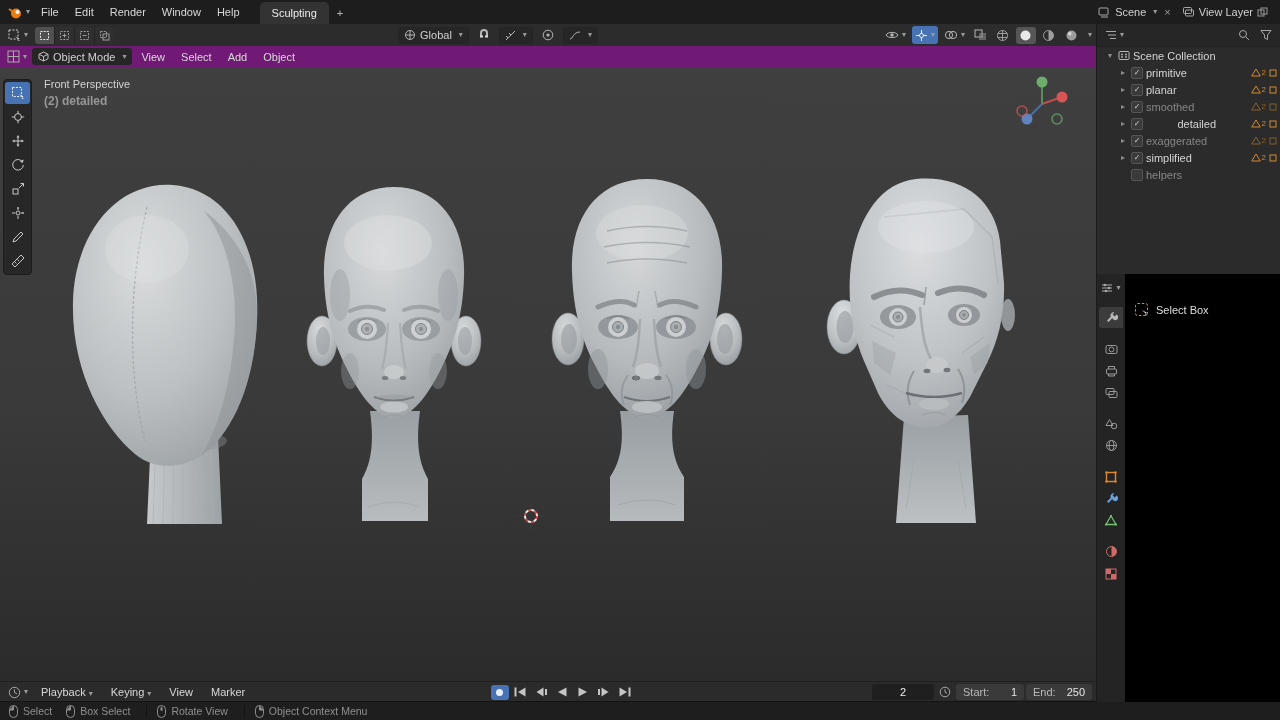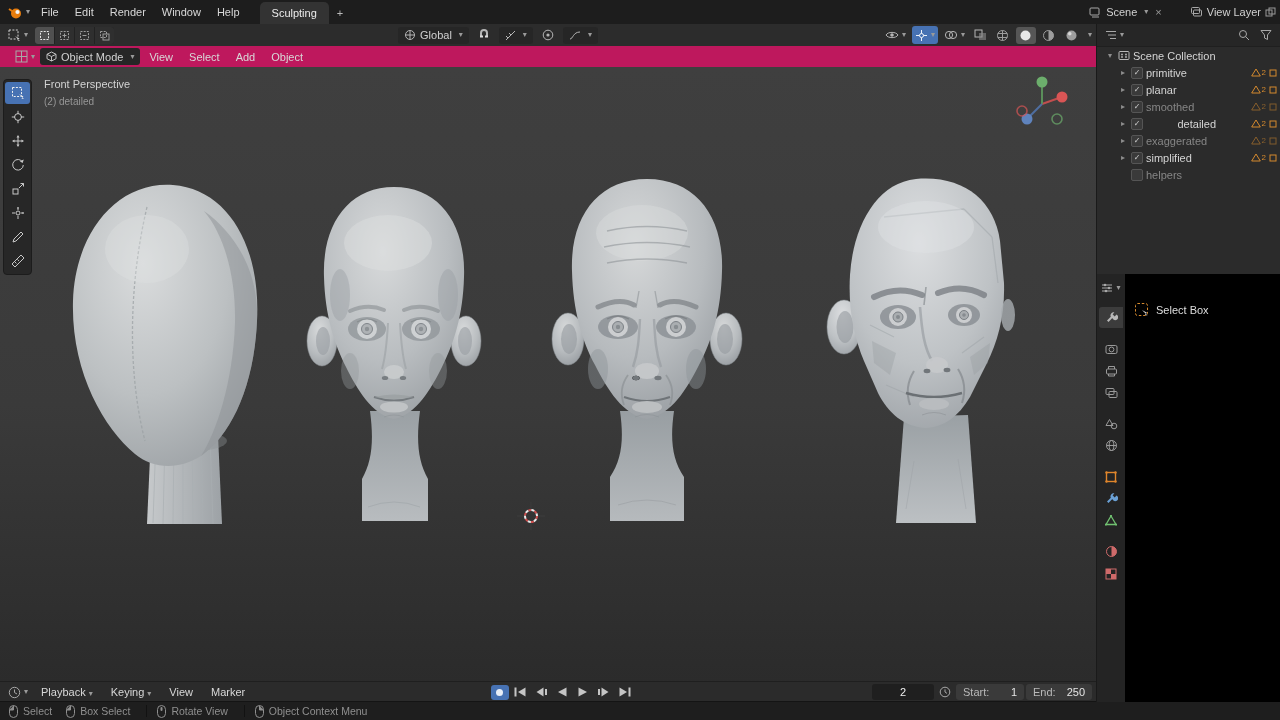"Scene" #topbar-right { gap: 17px -> 0; padding-right: 0 -> 8px }
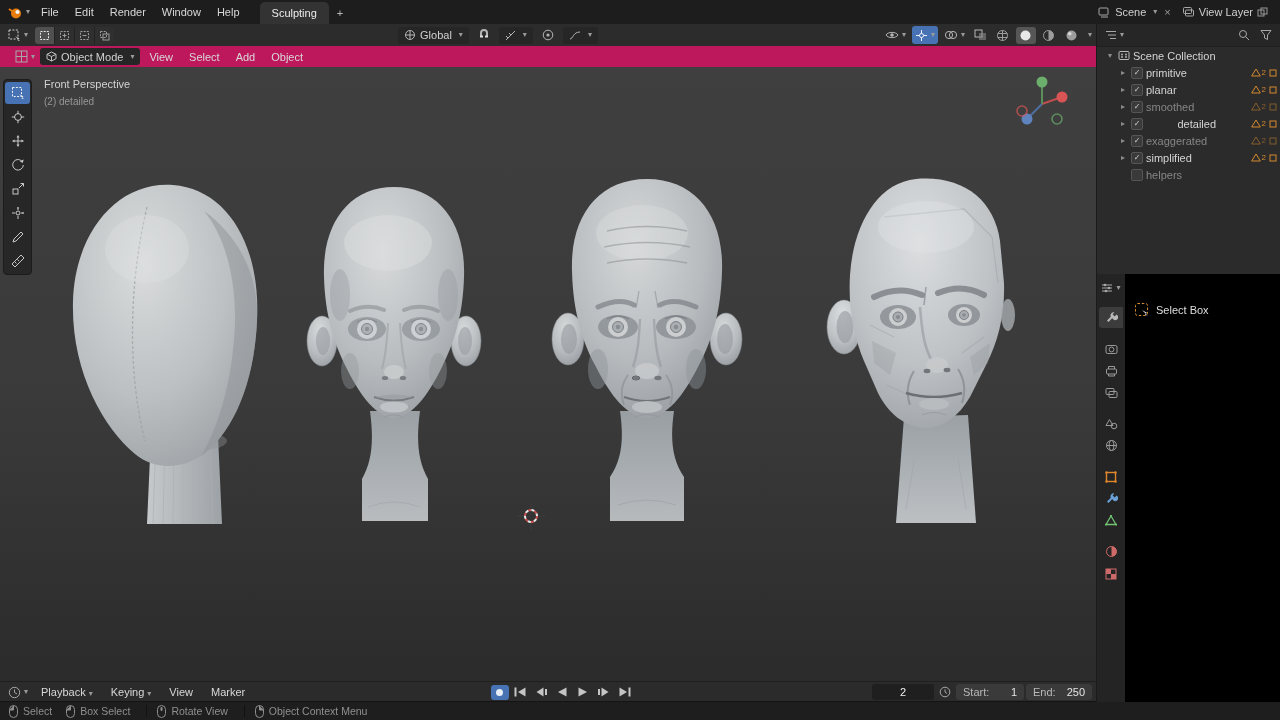"Object Mode" #vpheader { background: #be185d -> #701a75; padding: 0 12px -> 0 4px }
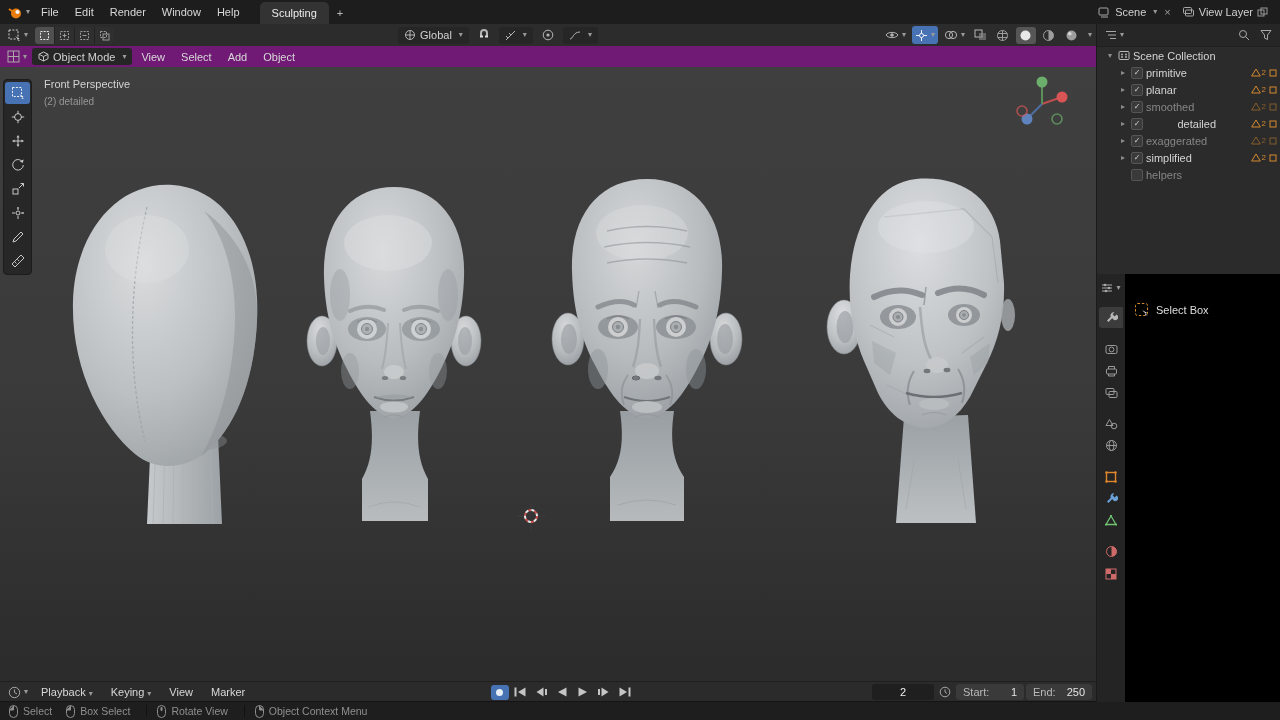"(2) detailed" #vp-overlay .l2 { font-size: 10px -> 12px; font-weight: none -> bold }
